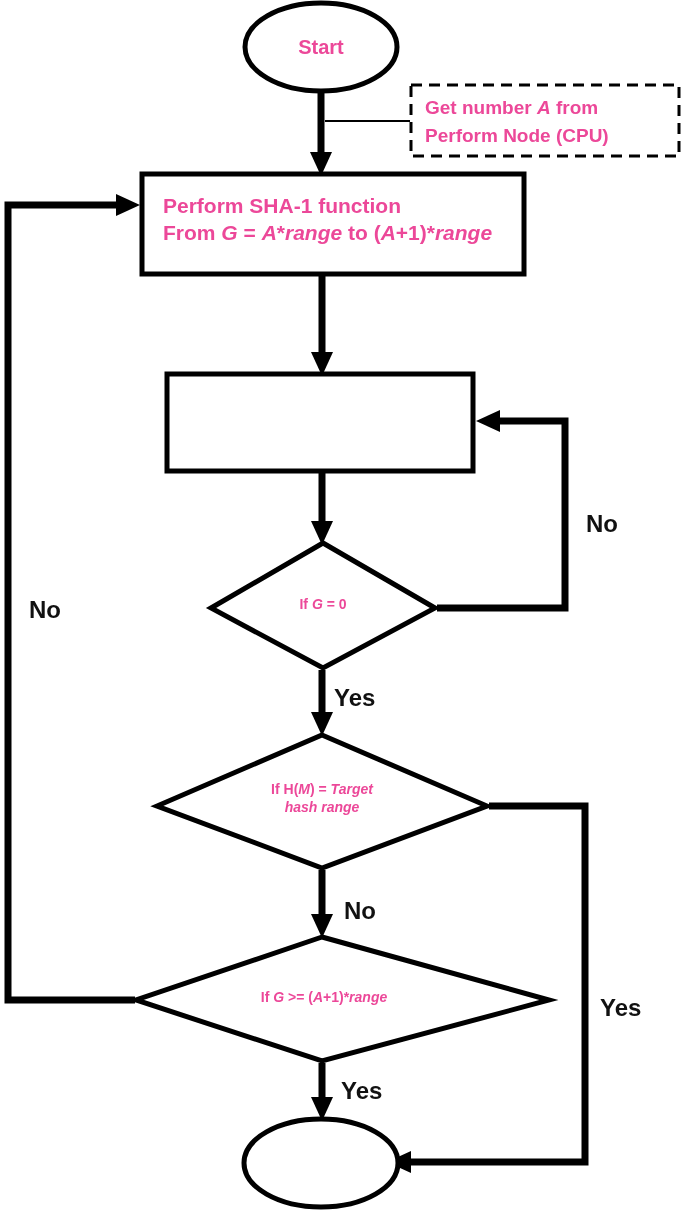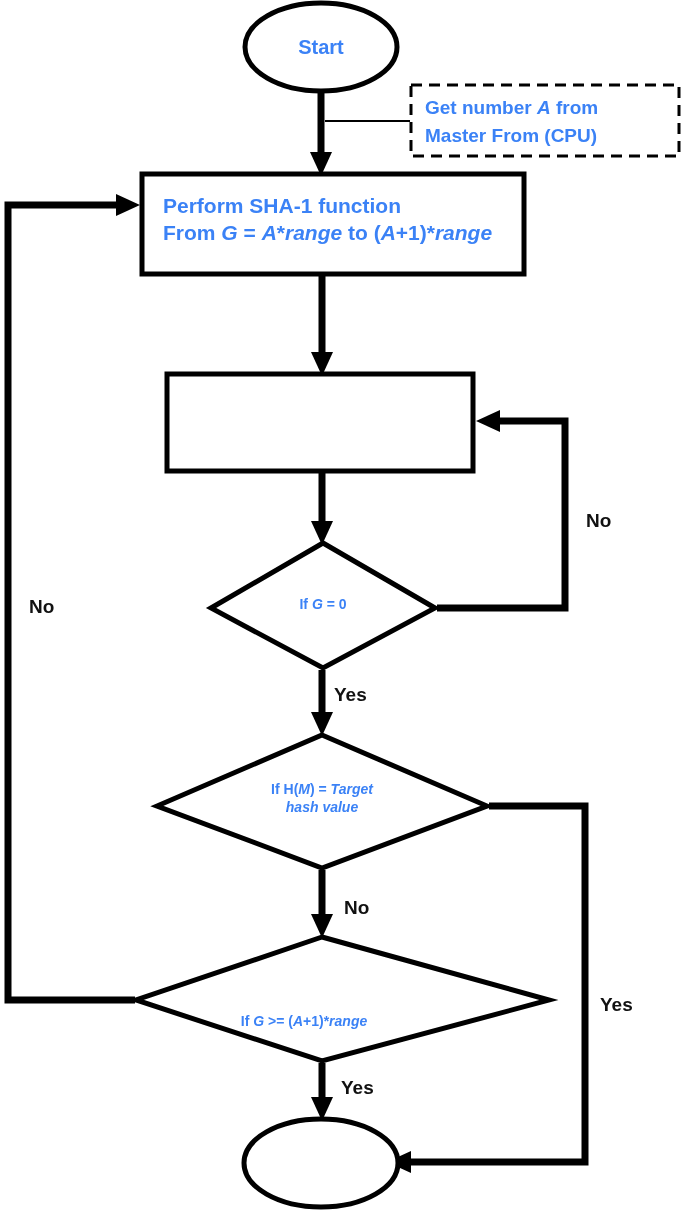"Start" .node-text { color: #3b82f6 -> #ec4899 }
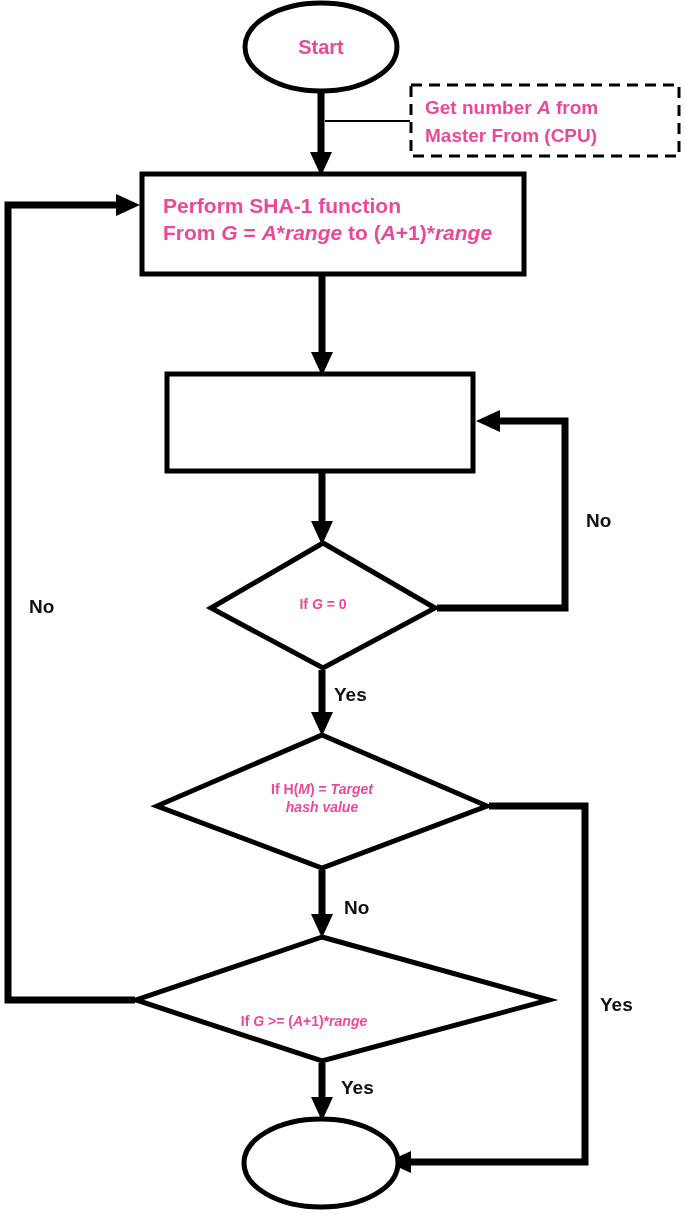"Master From (CPU)" div { text: Master From -> Perform Node }
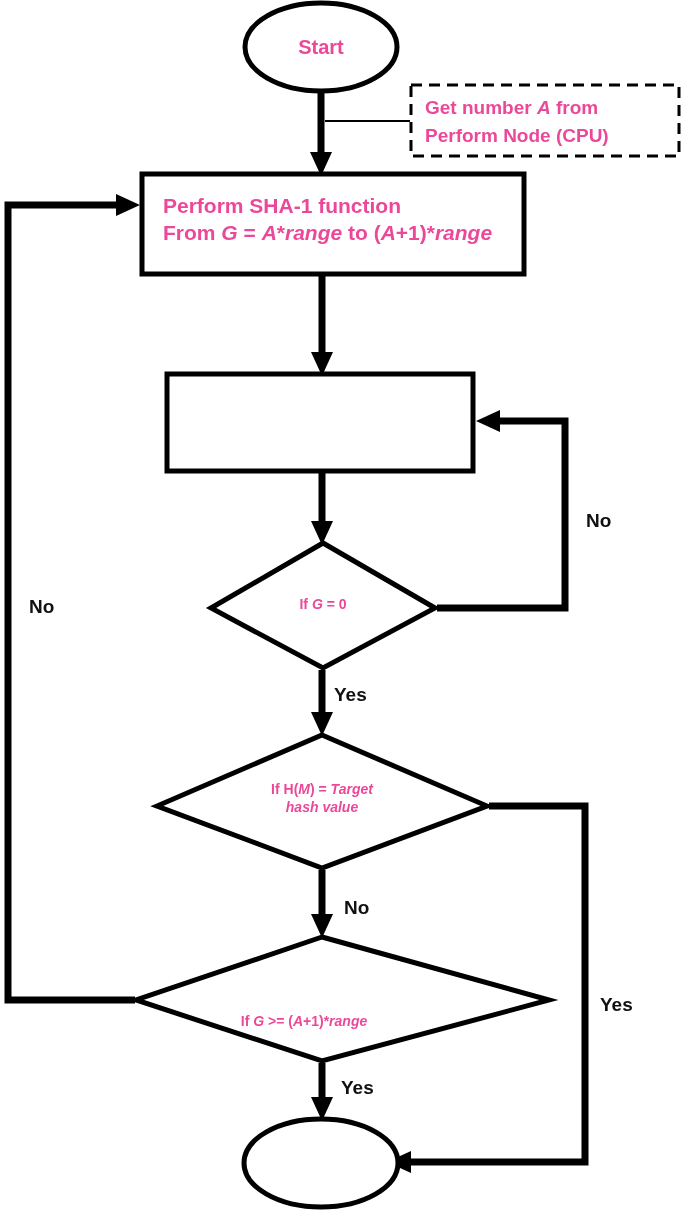"No" .edge-label { font-size: 19px -> 24px }
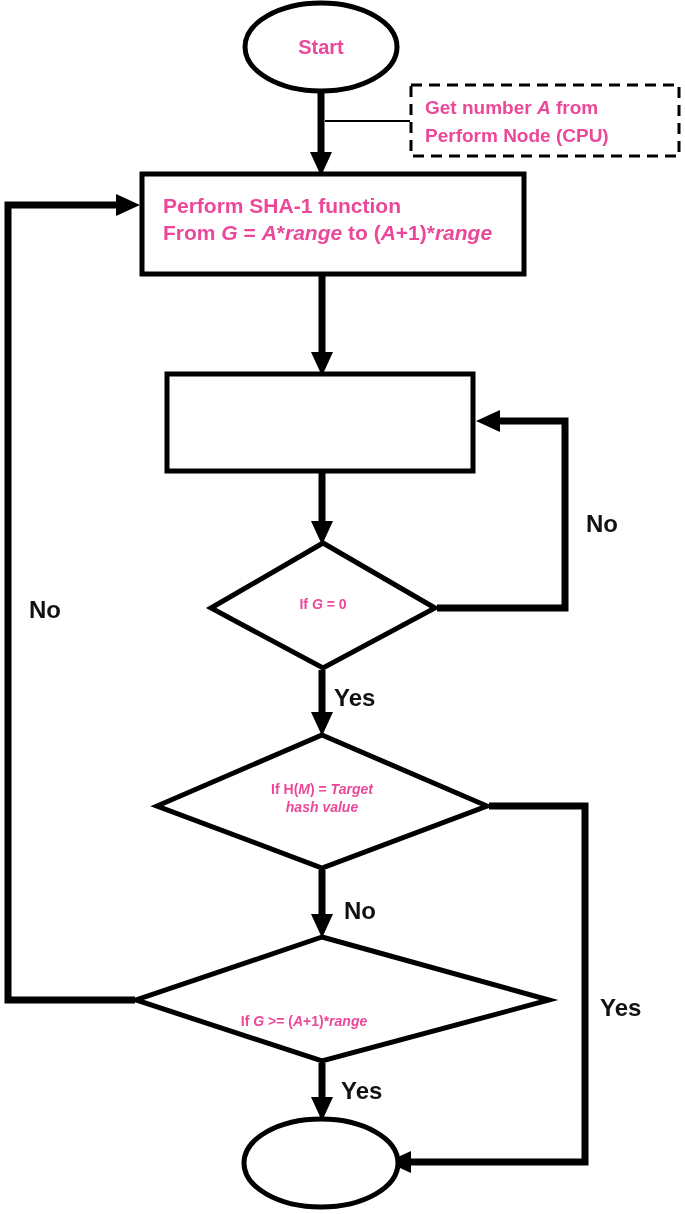"hash value" em { text: value -> range }
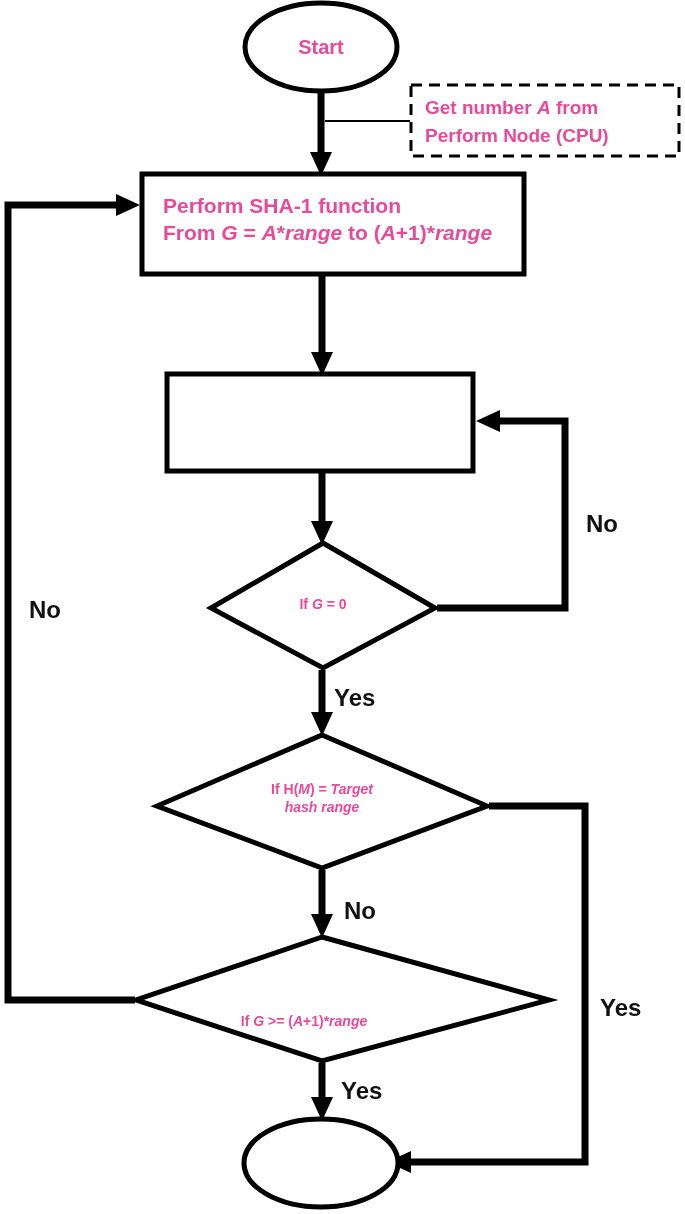"If G >= (A+1)*range" div.node-text { left: 184px -> 204px; margin-top: 24px -> none }
